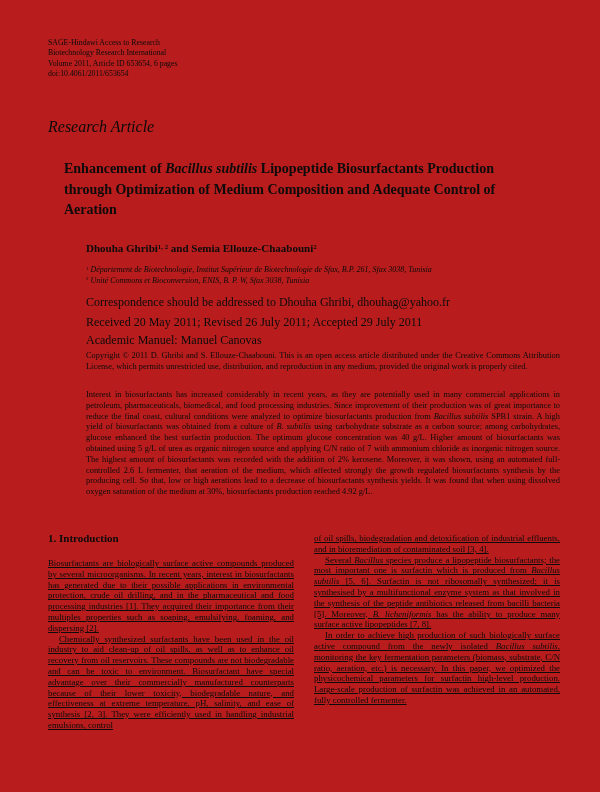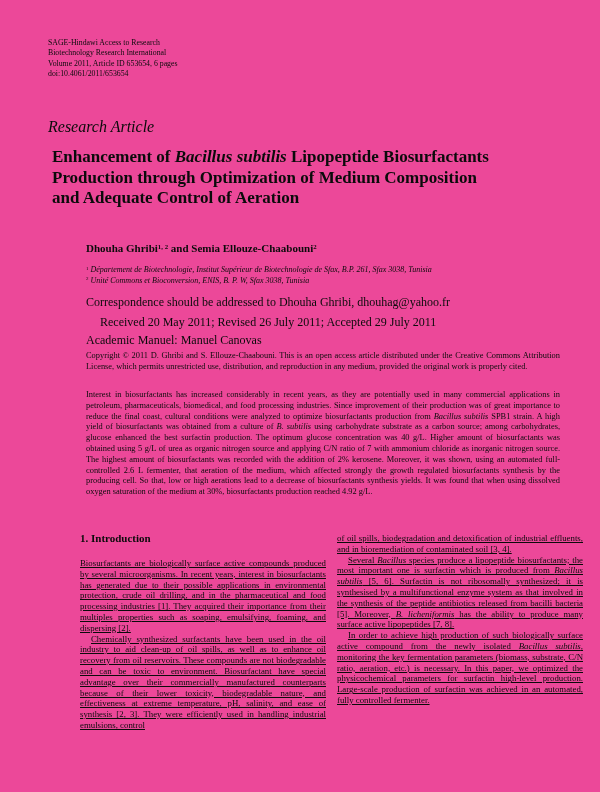"SAGE-Hindawi Access to Research" .page { background: #ec4899 -> #b91c1c }
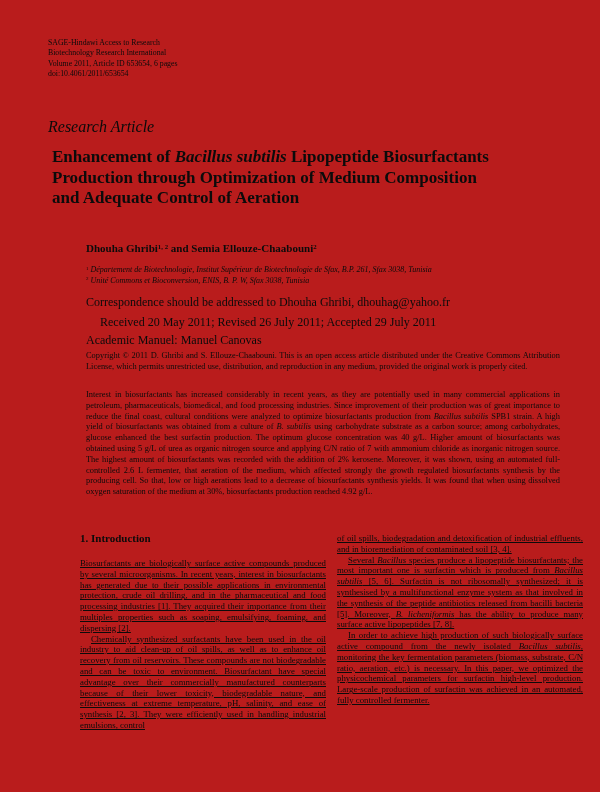"Enhancement of Bacillus subtilis" .title { font-size: 17px -> 14px; margin: 4px -> 16px }
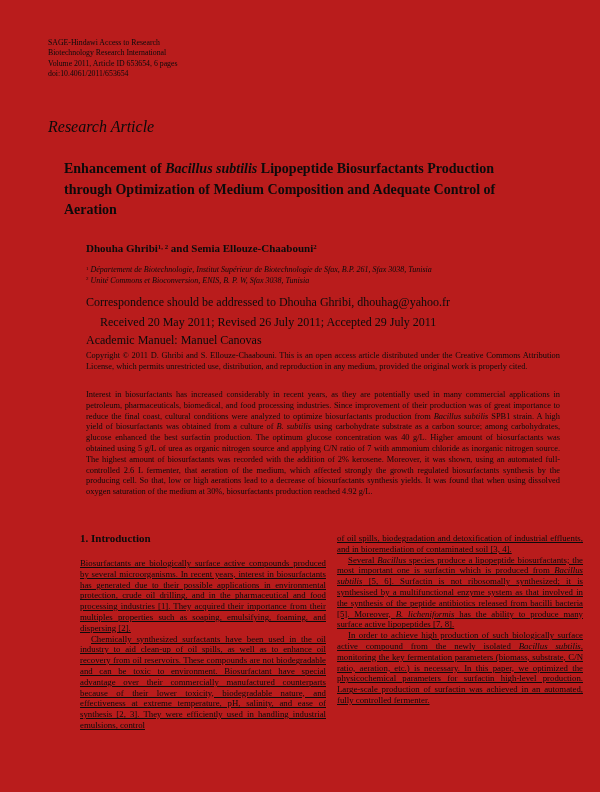"Received 20 May 2011; Revised" .dates { margin-left: 14px -> none }
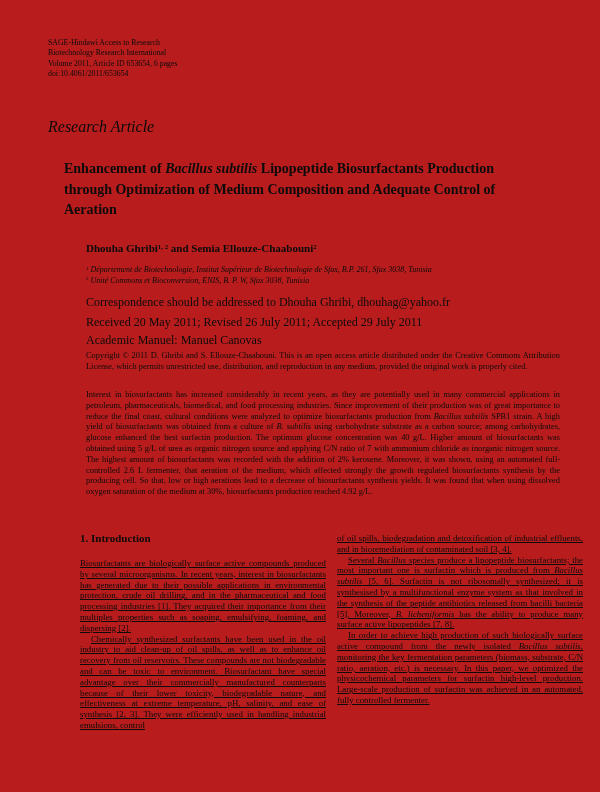"1. Introduction" .columns { gap: 11px -> 20px; margin-left: 32px -> none }
